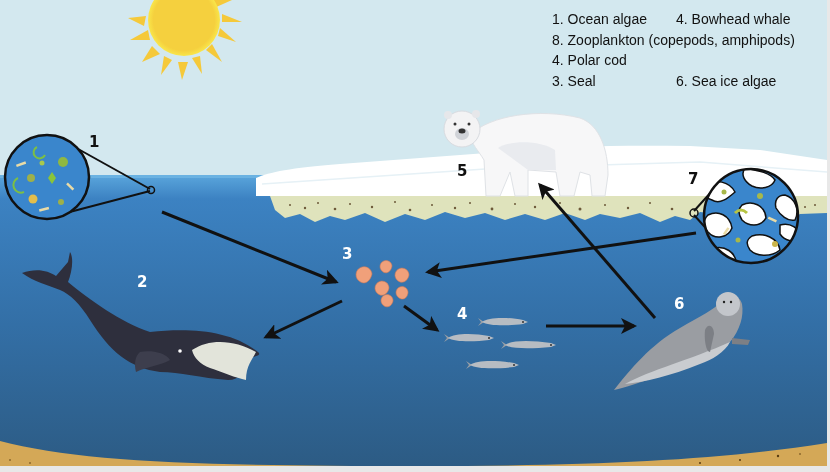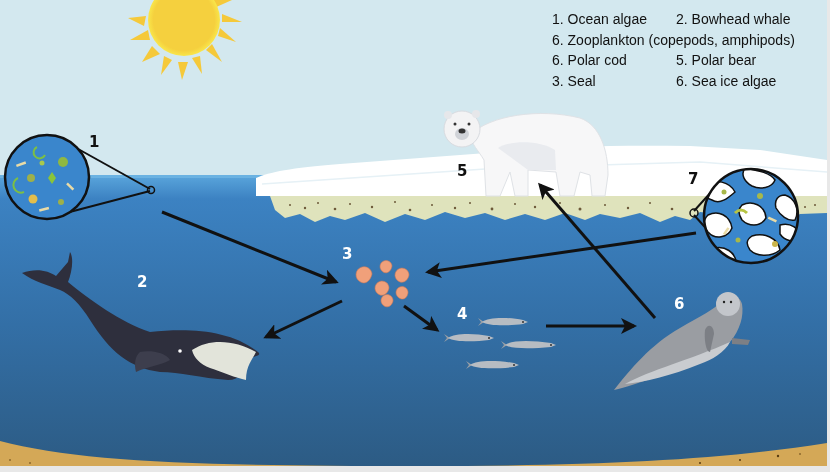"2. Bowhead whale" span { text: 2 -> 4 }
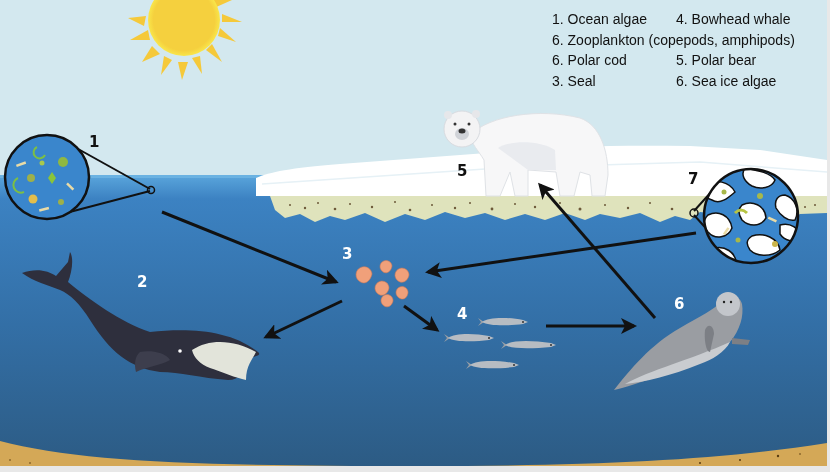"6. Zooplankton (copepods, amphipods)" span { text: 6 -> 8 }
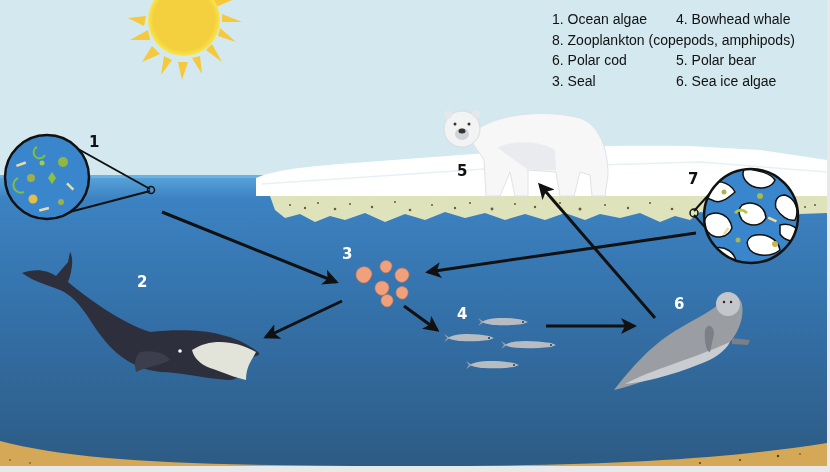"6. Polar cod" span.c1 { text: 6 -> 4 }
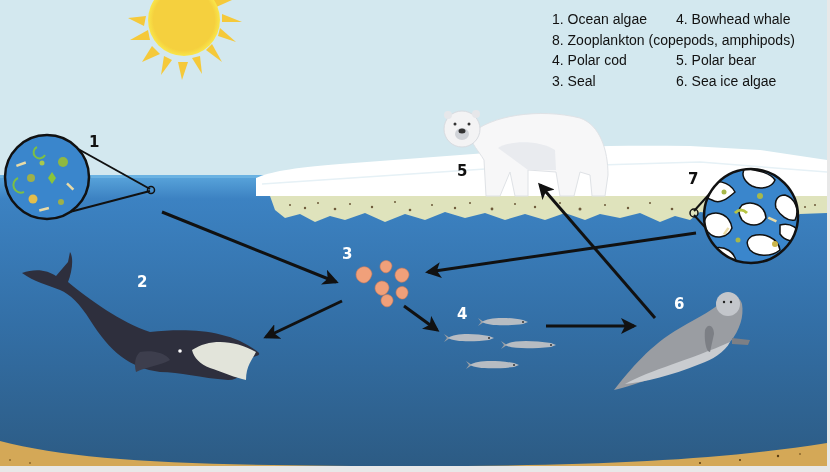"5. Polar bear" span { html: <span>5. Polar bear</span> -> none }
